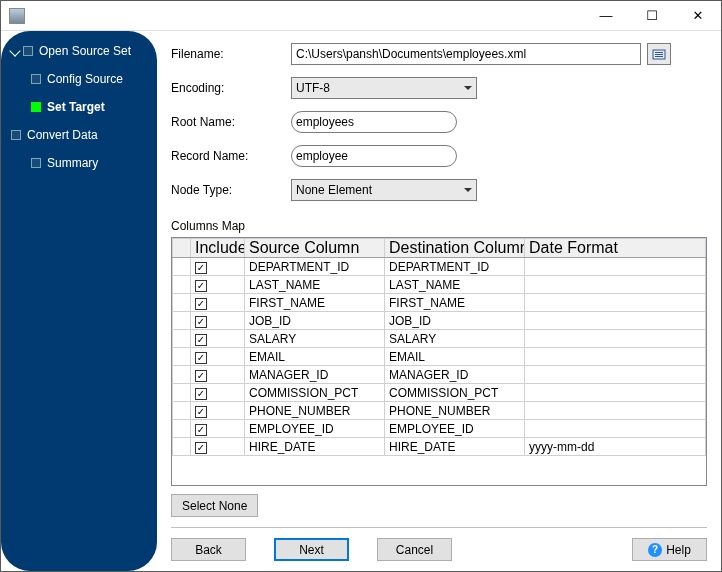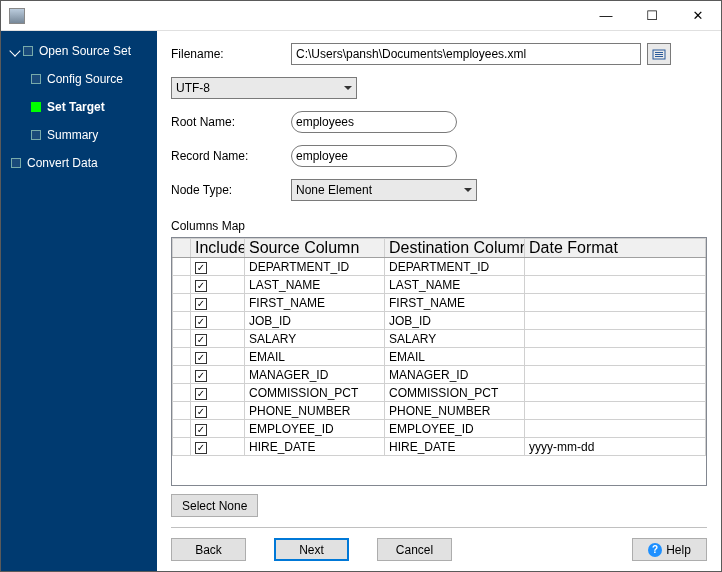"Open Source Set" .sidebar { border-radius: none -> 29px }
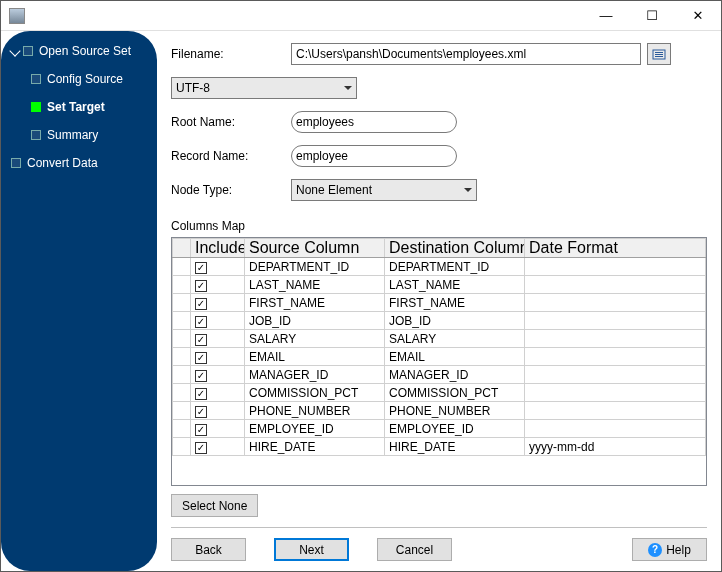"Encoding:" span.form-label { html: none -> <span>Encoding:</span> }
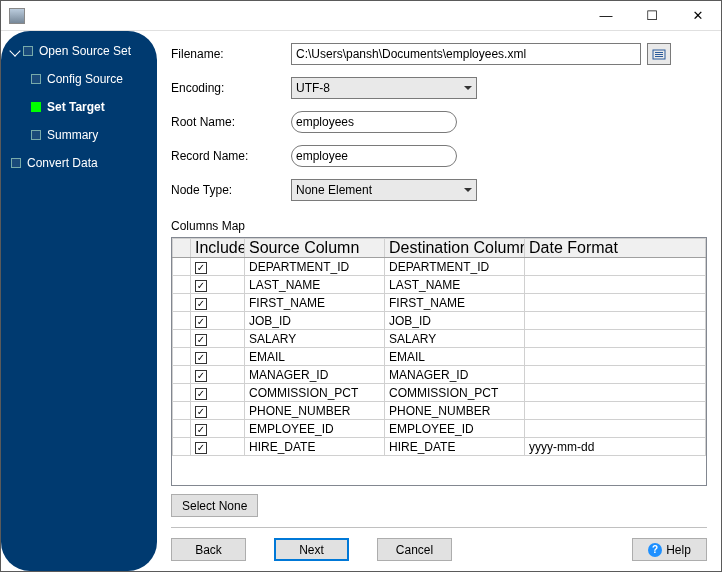"Summary" div.tree-node { order: before "Convert Data" -> after "Convert Data" }
